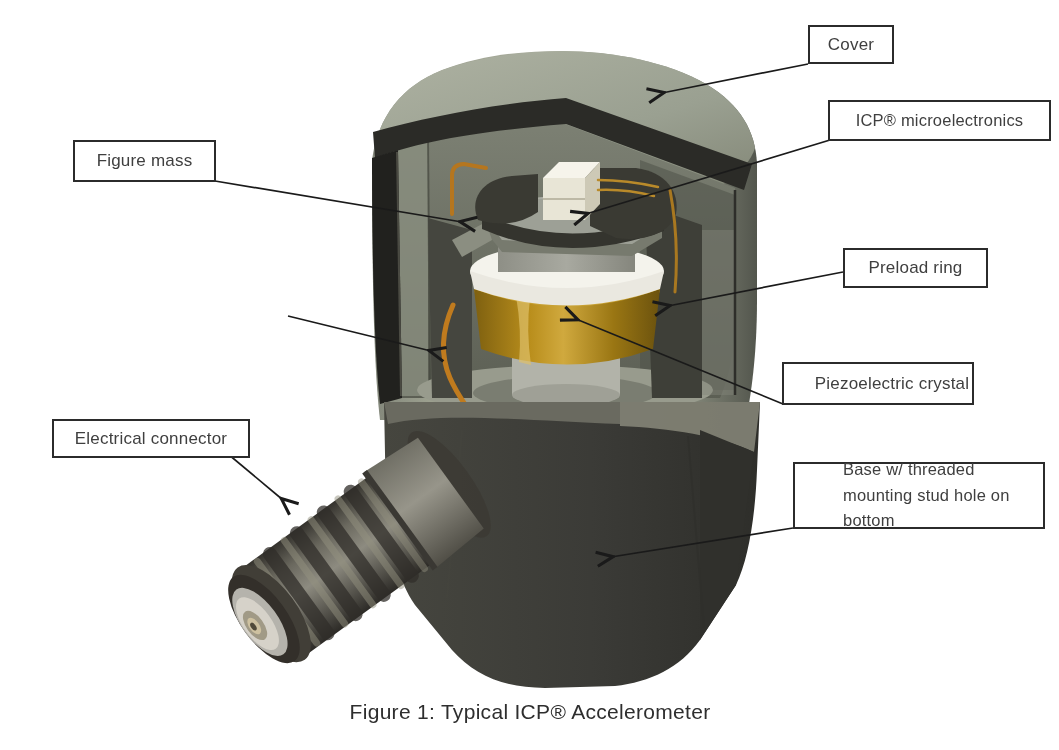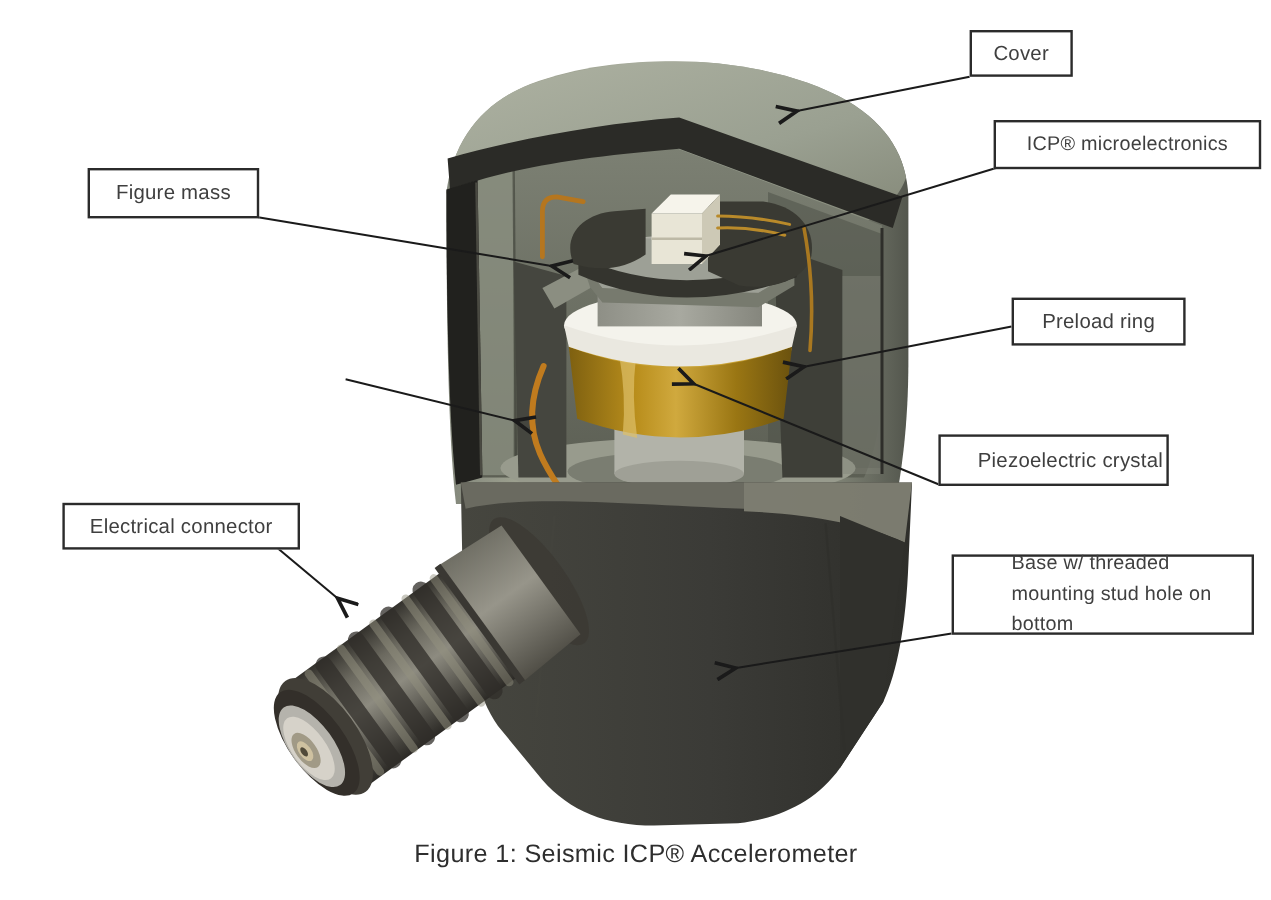"Figure 1: Seismic ICP® Accelerometer" div { text: Seismic -> Typical }
